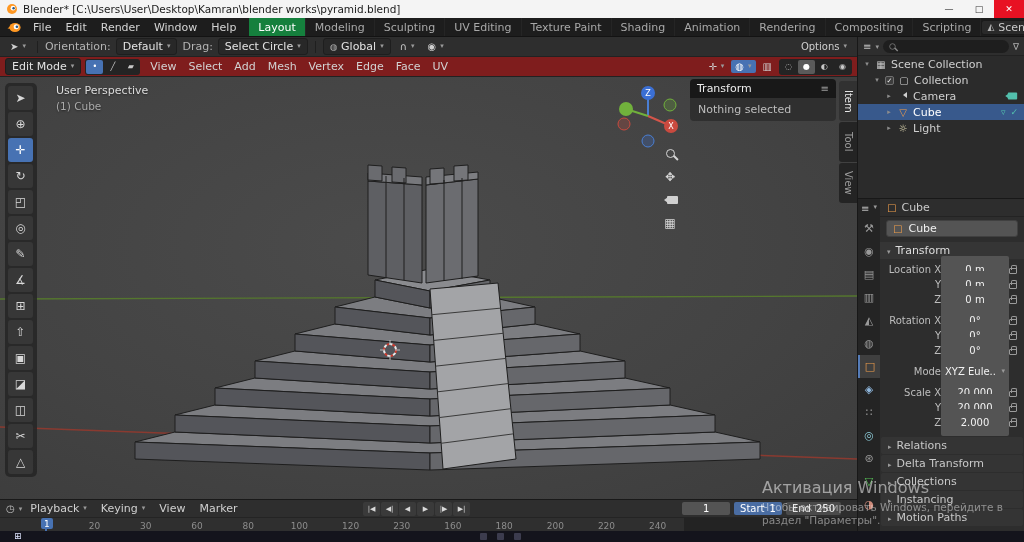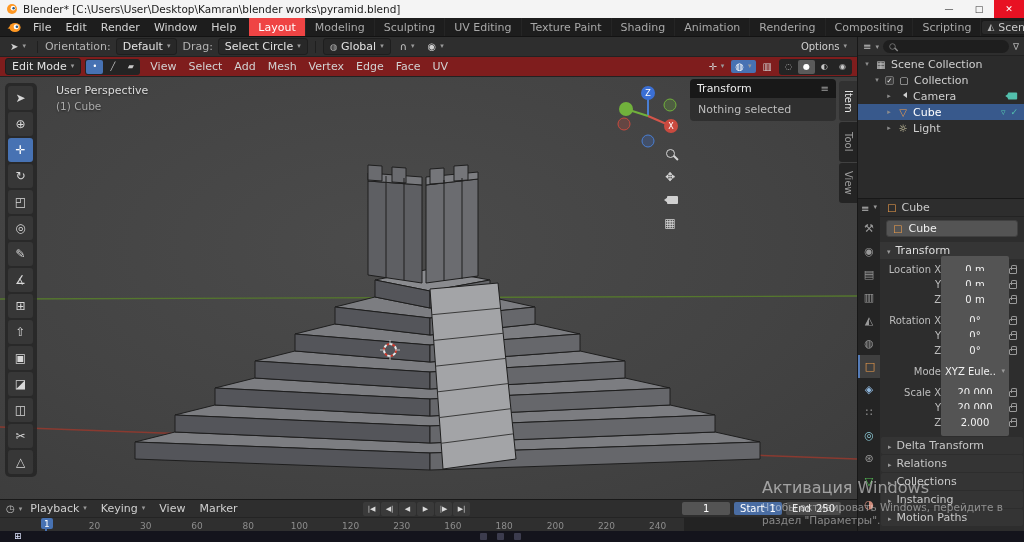"Layout" .ws-tab.active { background: #ef4444 -> #15803d }
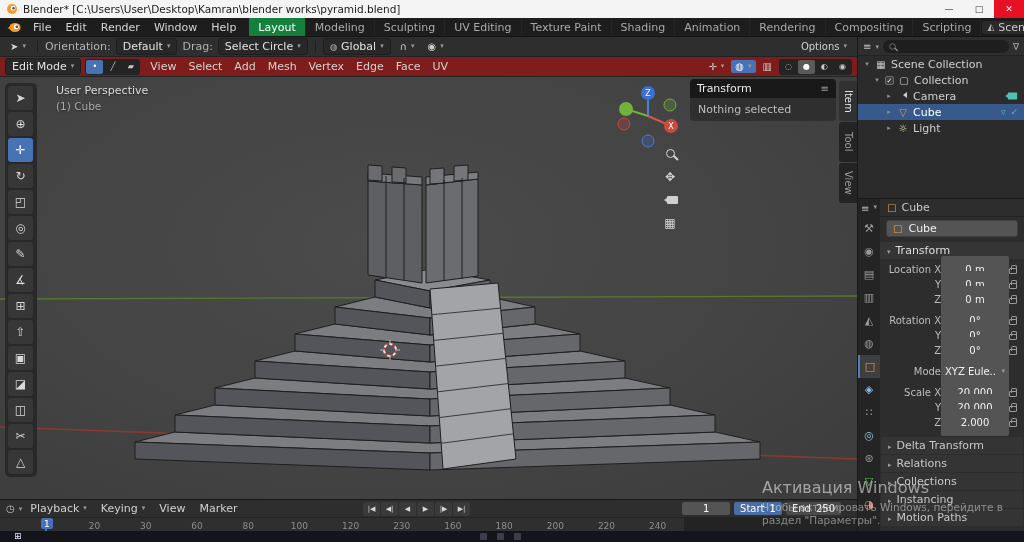"Delta Transform" div.prop-section { order: before "Relations" -> after "Relations" }
